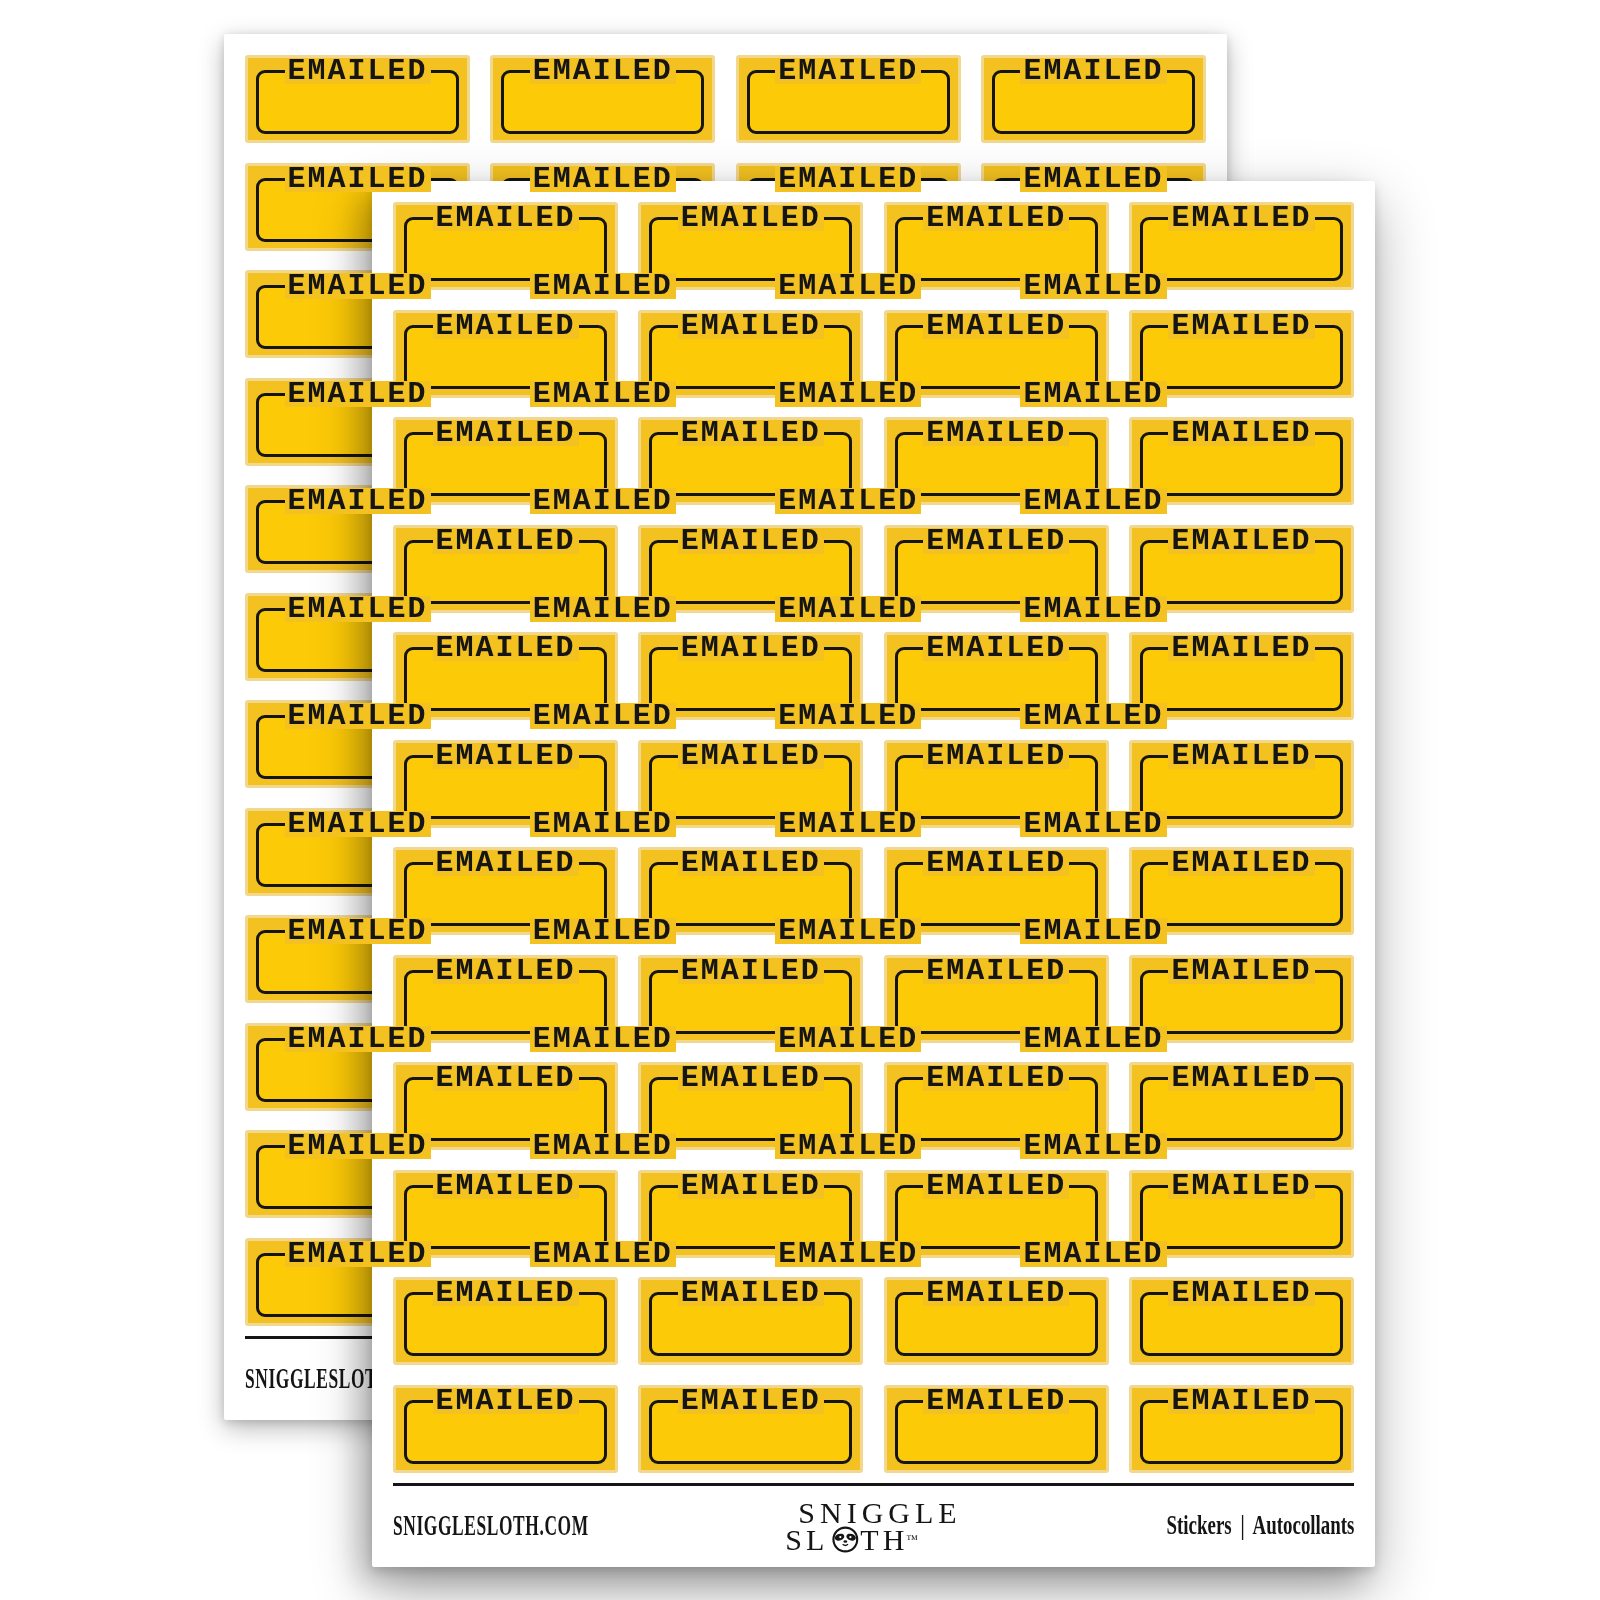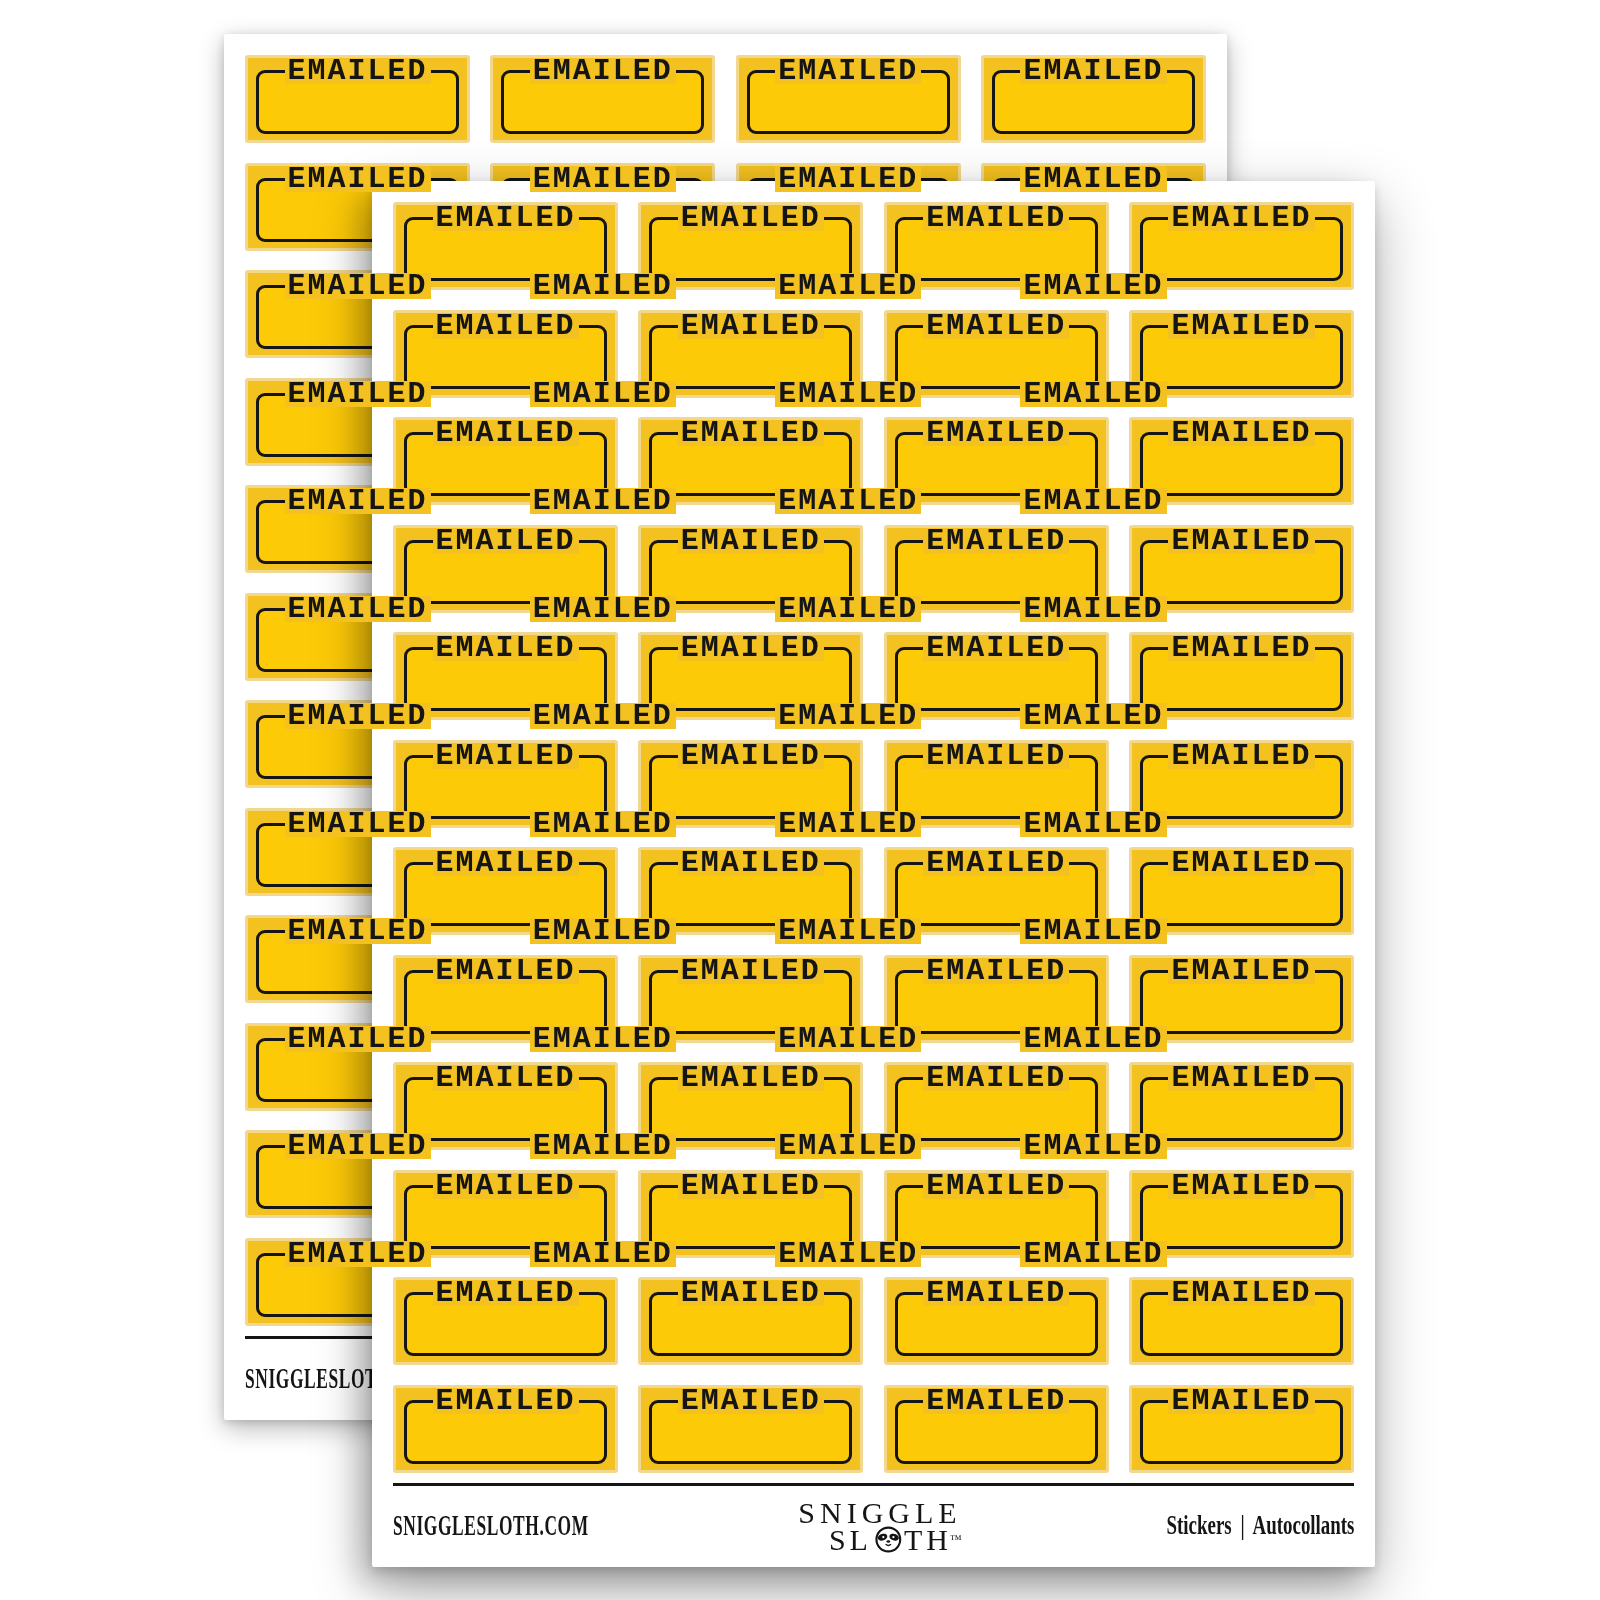"SL" .logo .l2 { justify-content: flex-end -> flex-start }
